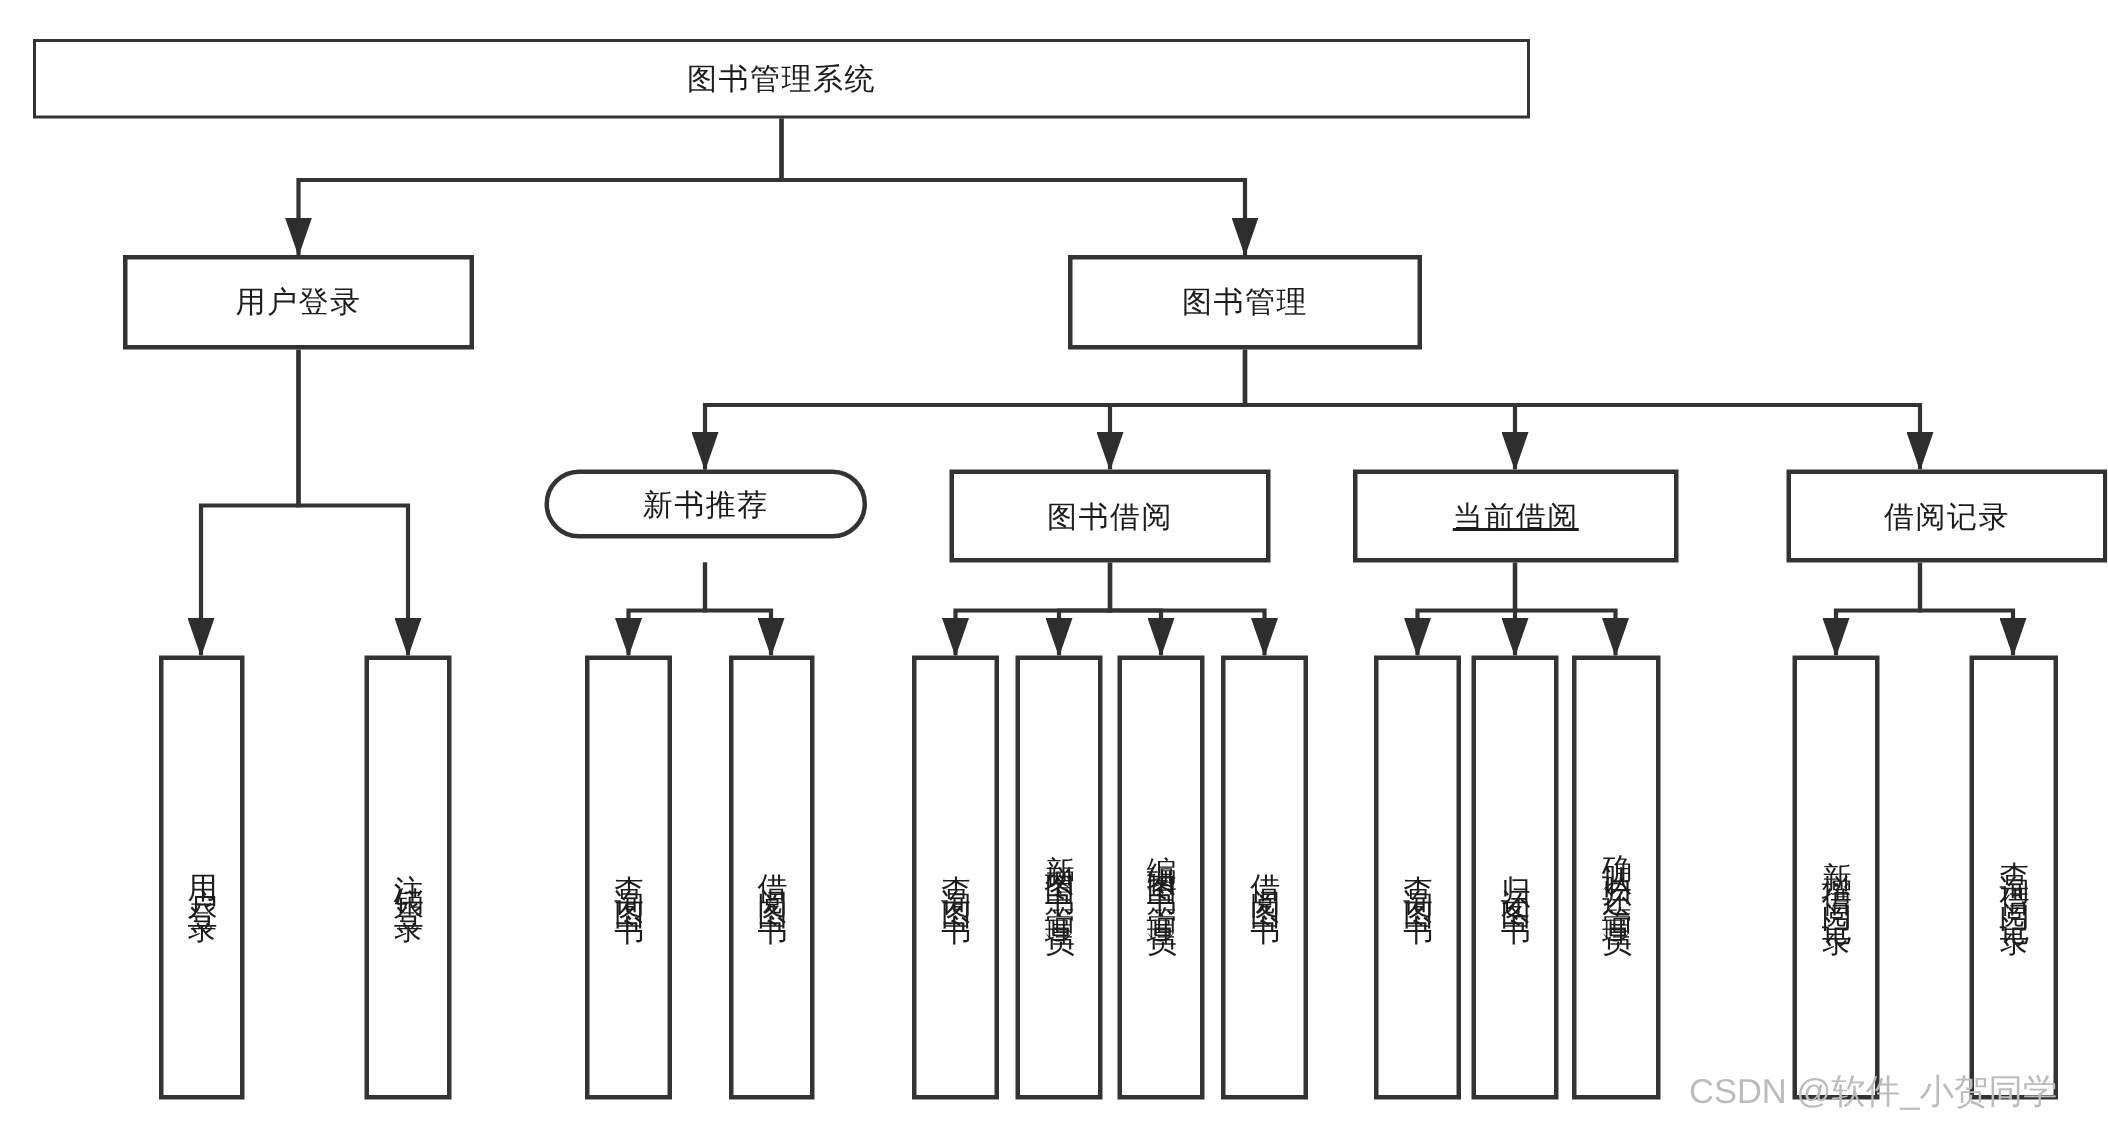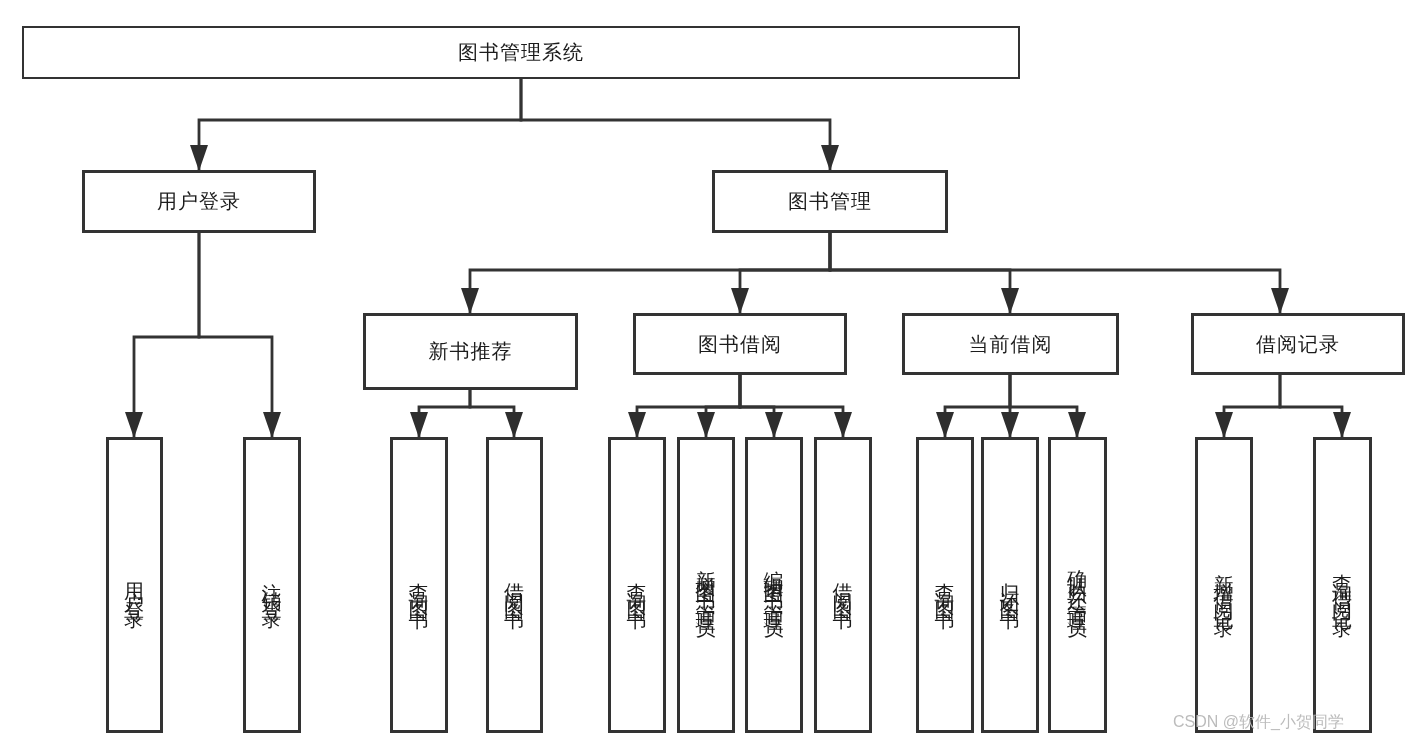"新书推荐" div.box { border-radius: none -> 25px; height: 77px -> 46px }
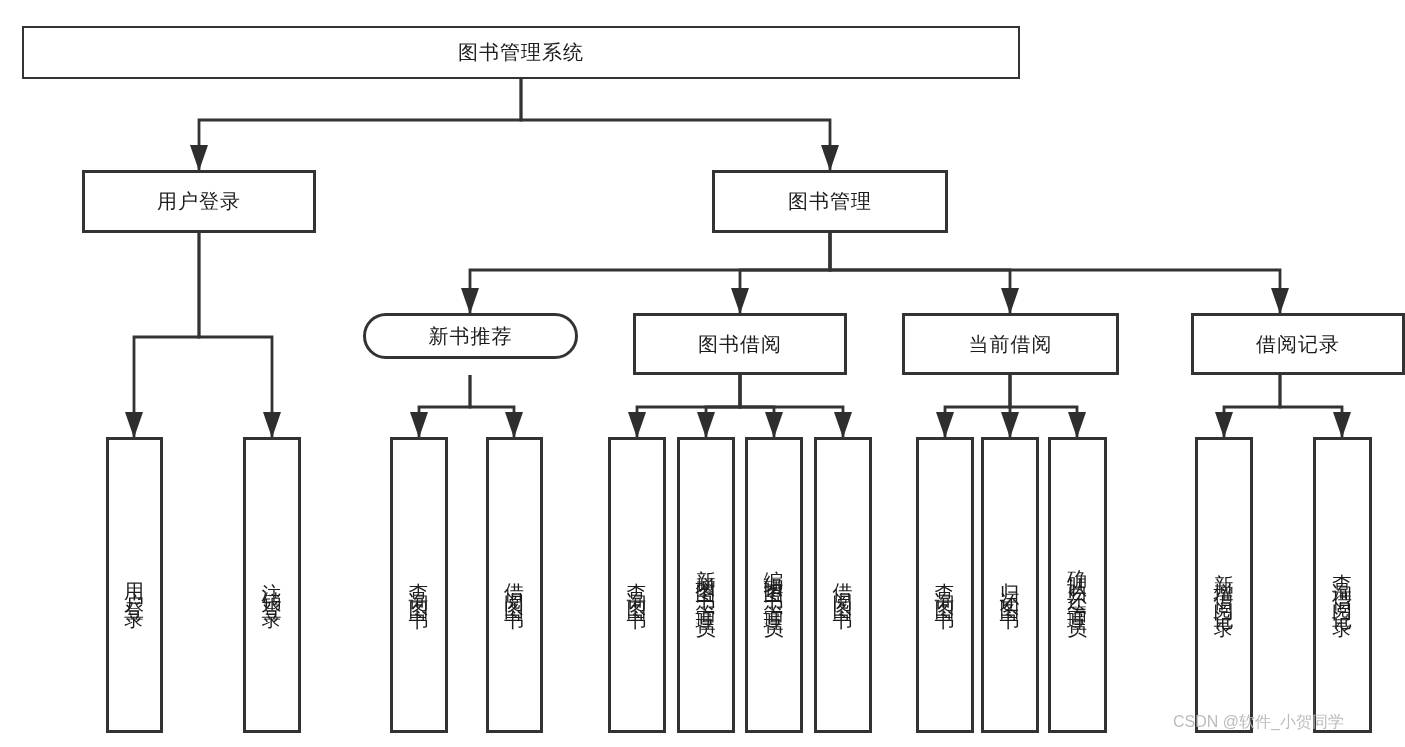"当前借阅" div.box { text-decoration: none -> underline }
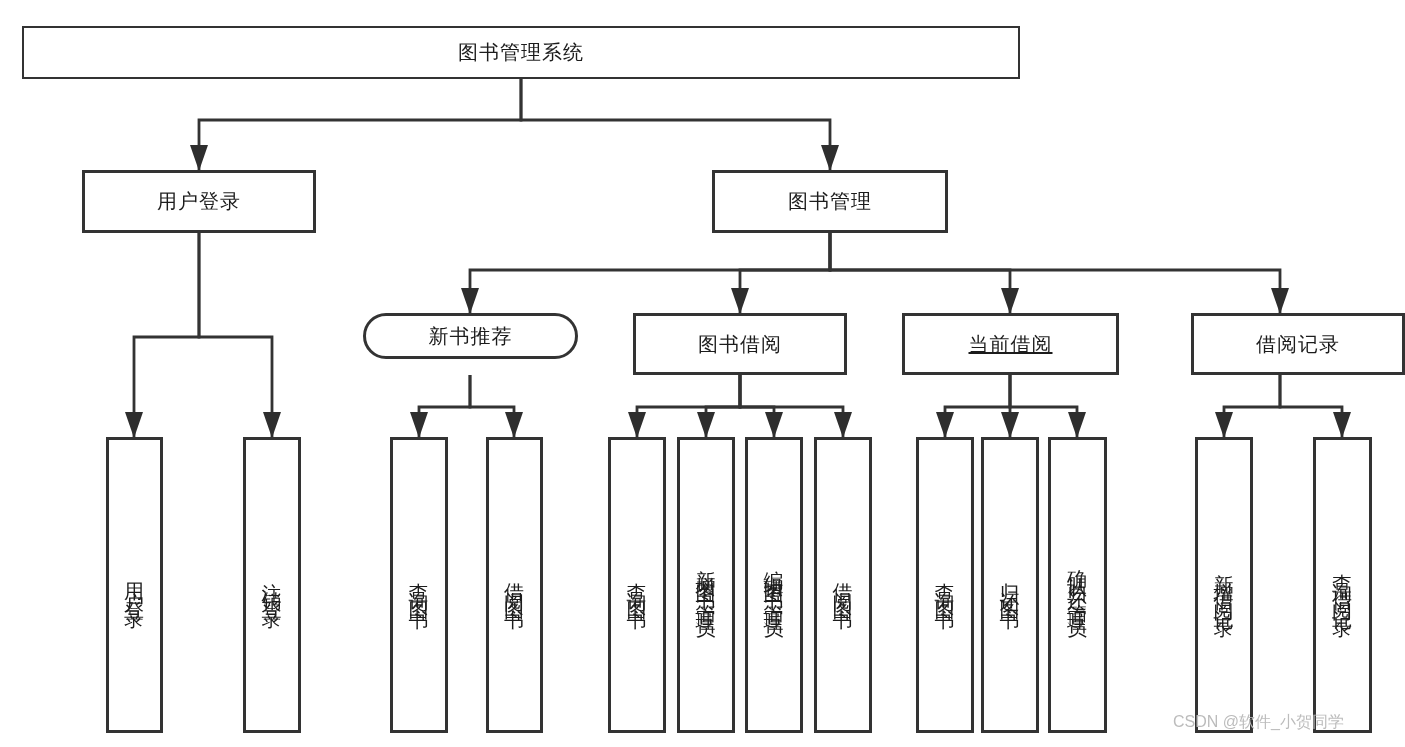"CSDN @软件_小贺同学" .watermark { font-size: 16px -> 23px; left: 1173px -> 1126px }
